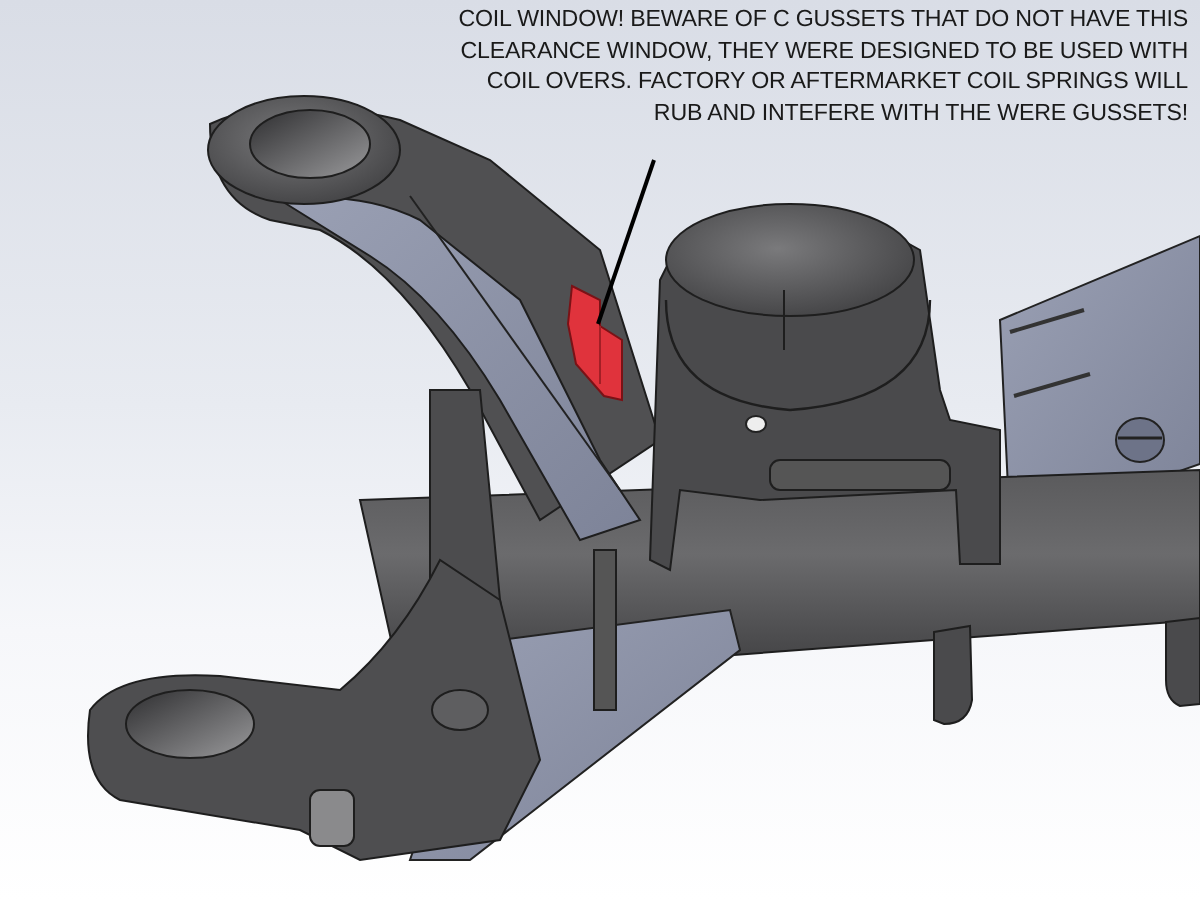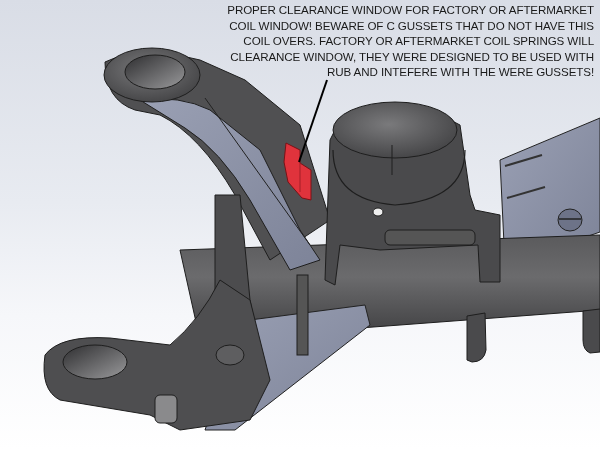"PROPER CLEARANCE WINDOW FOR FACTORY" span { html: <span>PROPER CLEARANCE WINDOW FOR FACTORY OR AFTERMARKET</span> -> none }
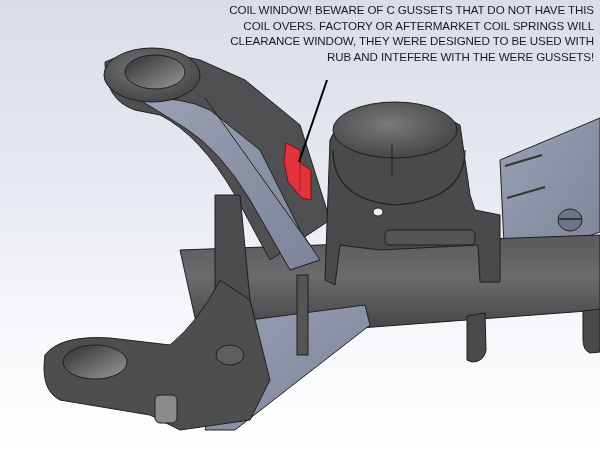"COIL OVERS. FACTORY OR AFTERMARKET" span { order: before "CLEARANCE WINDOW, THEY WERE DESIGNED" -> after "CLEARANCE WINDOW, THEY WERE DESIGNED" }
